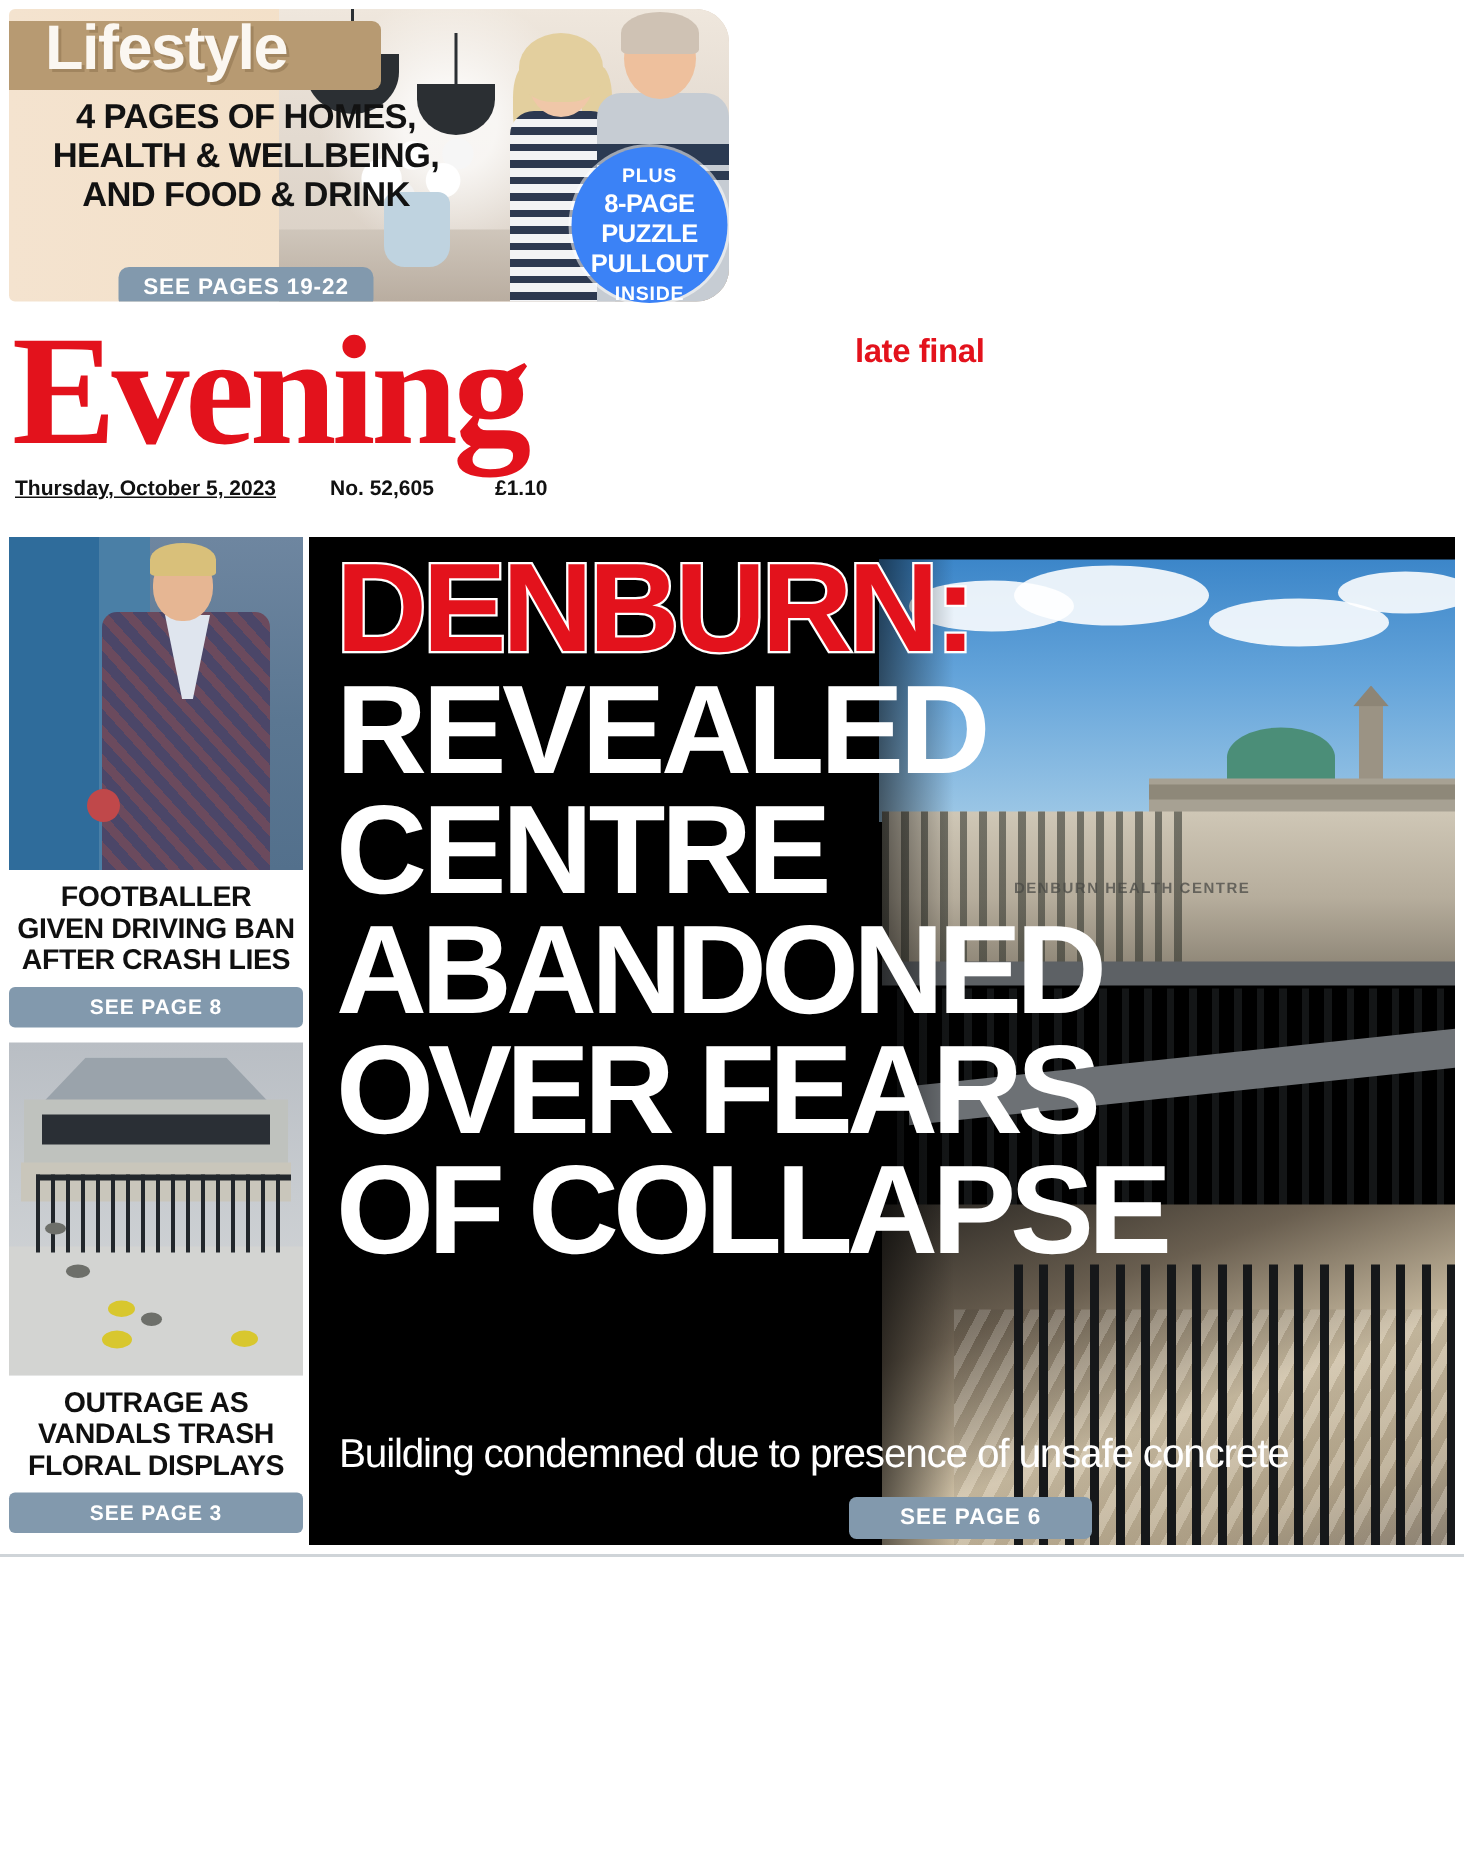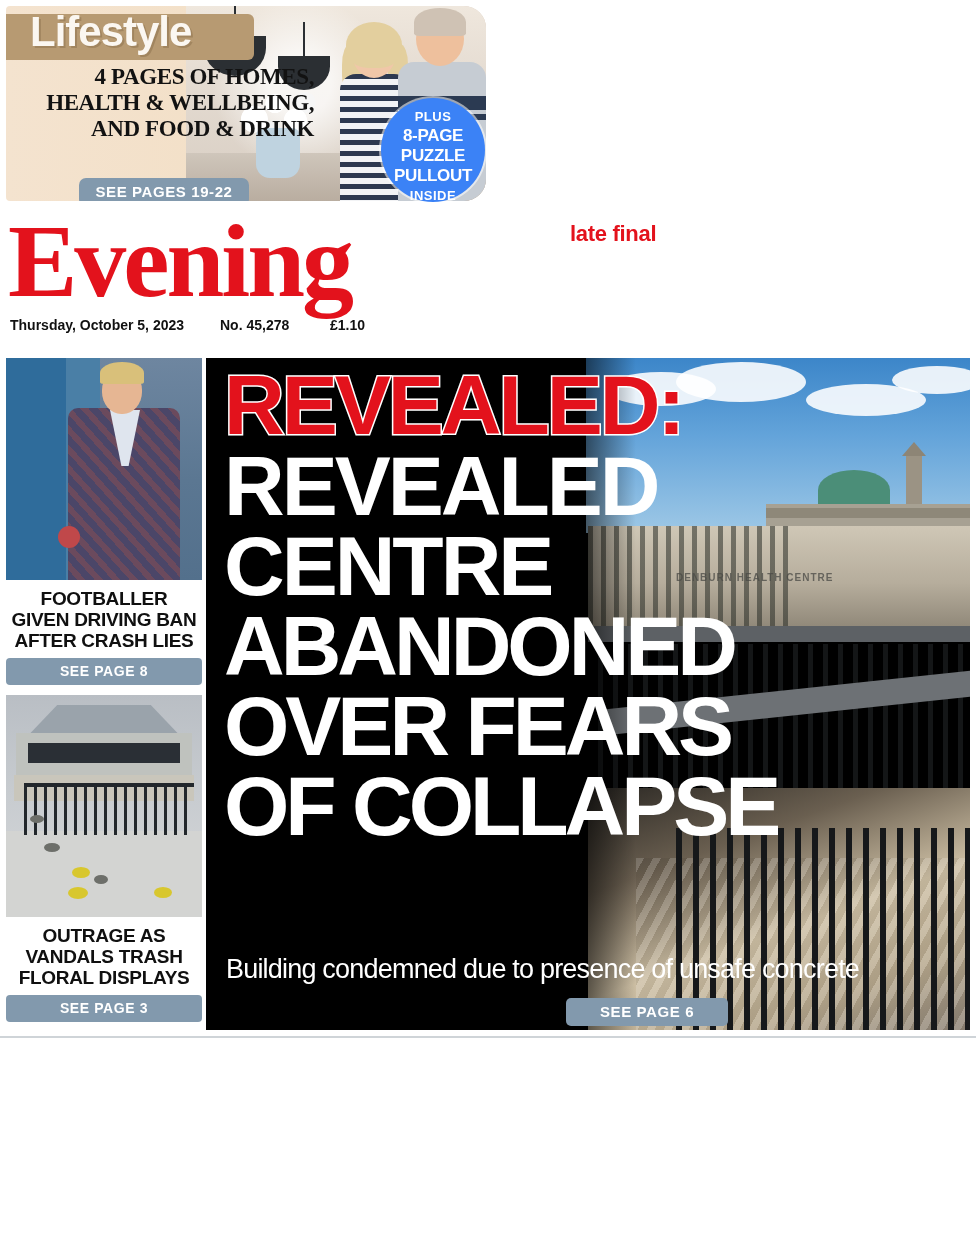"4 PAGES OF HOMES, HEALTH" .puff-deck { font-family: Liberation Serif, serif -> none; text-align: right -> center }
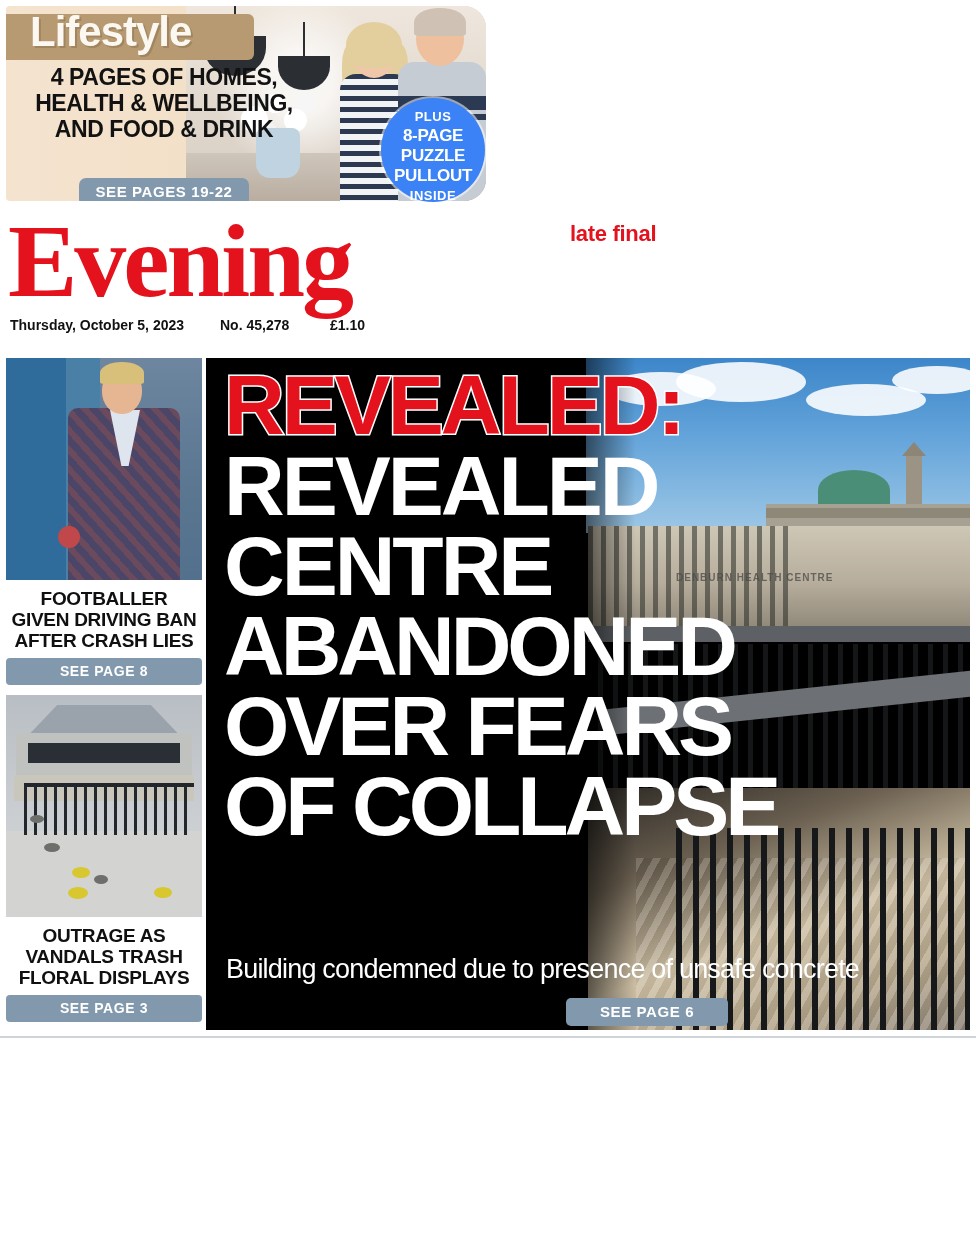"Thursday, October 5, 2023" .mh-date { text-decoration: none -> underline }
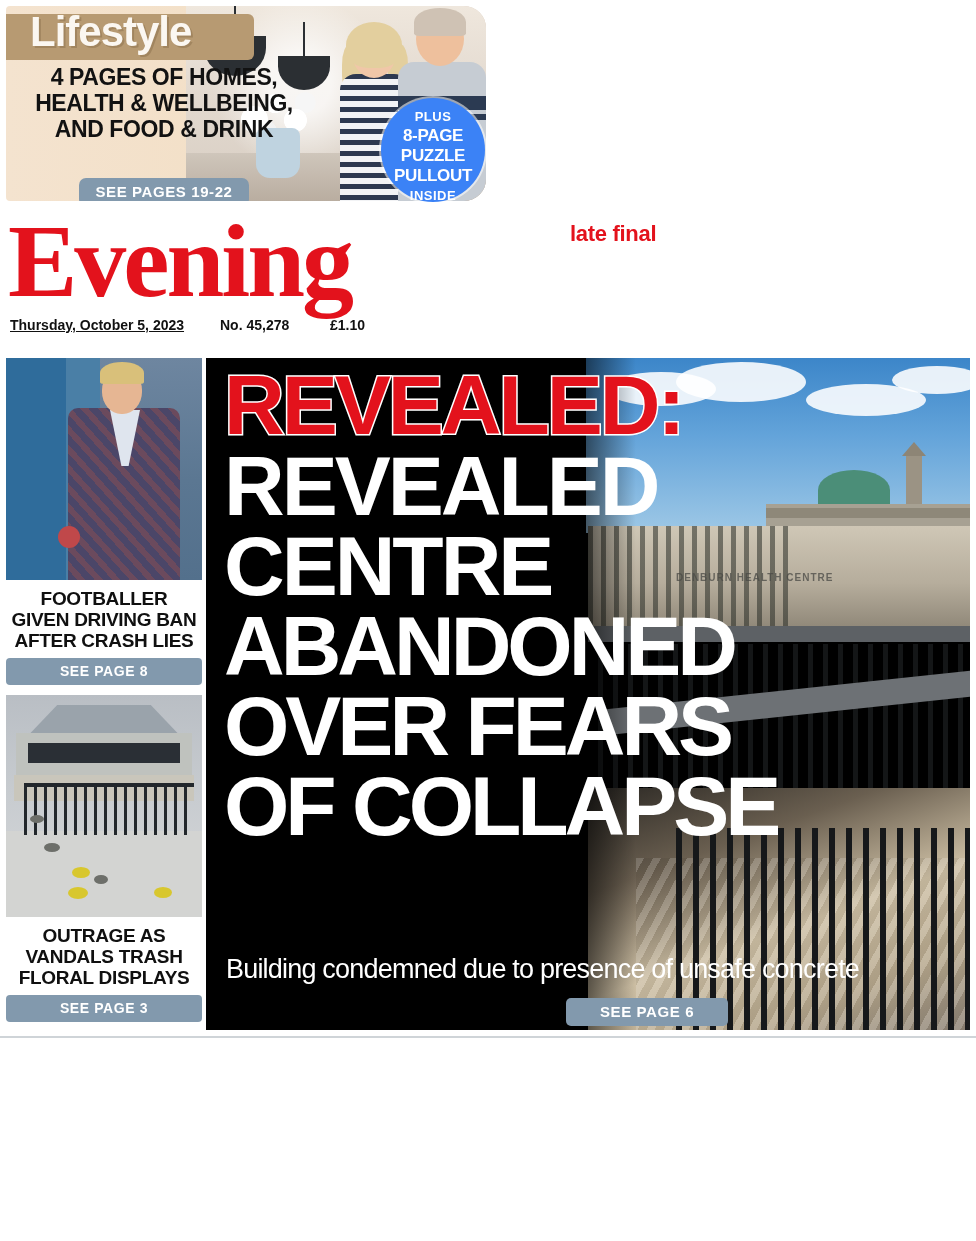"No. 45,278" span.mh-issue { text: 45,278 -> 52,605 }
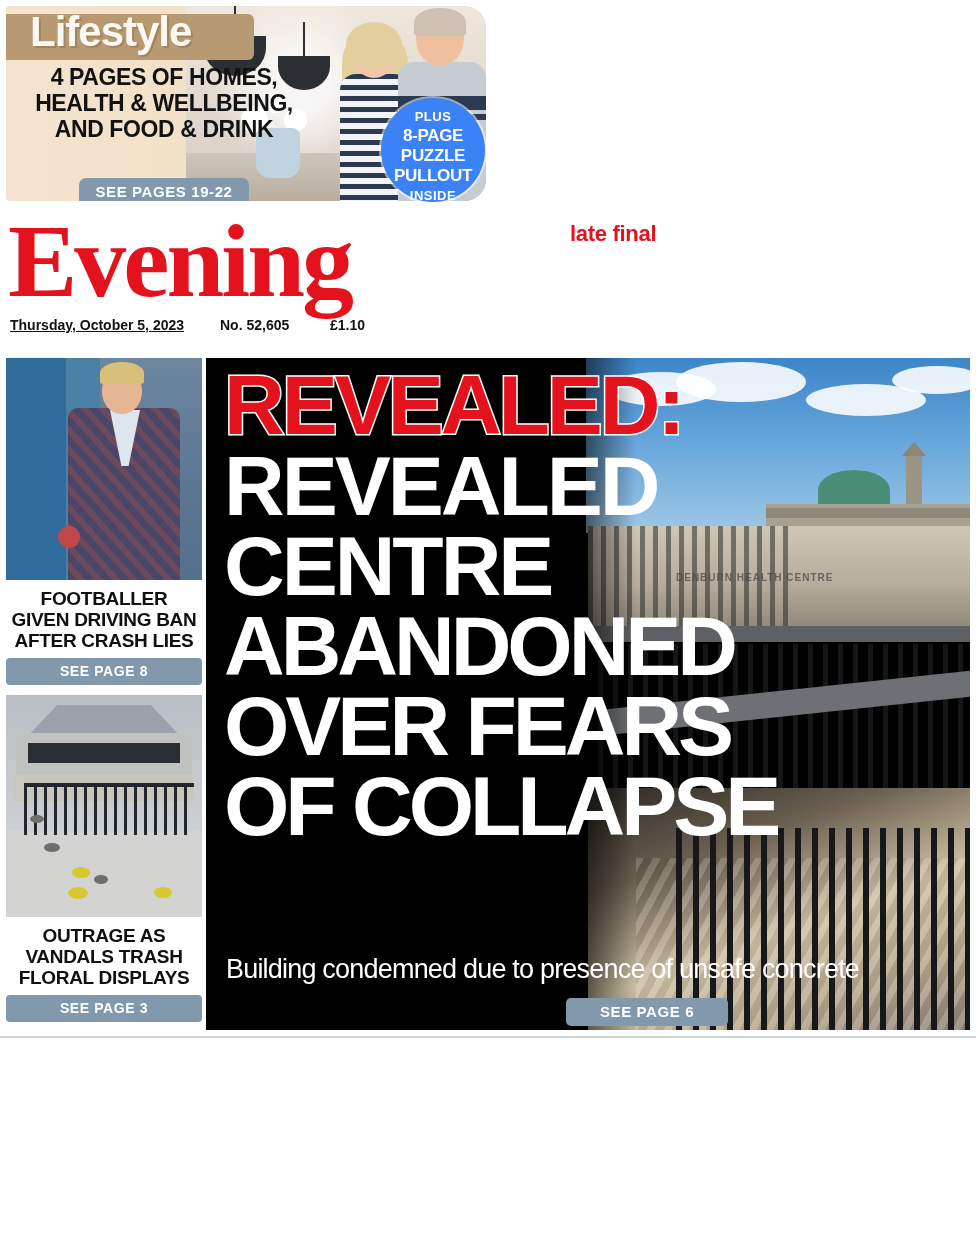"REVEALED:" div.hl-revealed { text: REVEALED -> DENBURN }
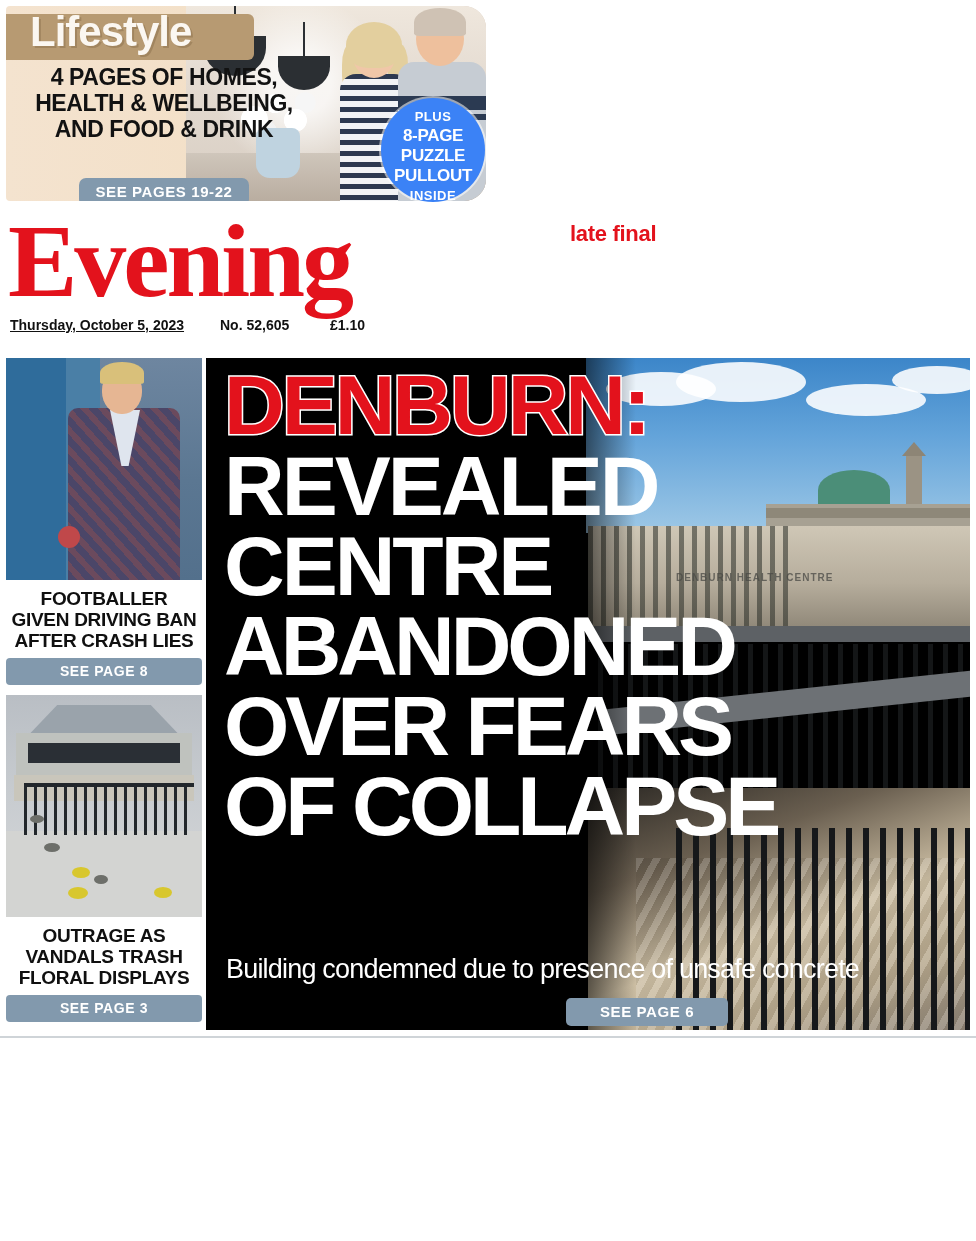"DENBURN HEALTH CENTRE" .main-photo { top: 0 -> 15px }
